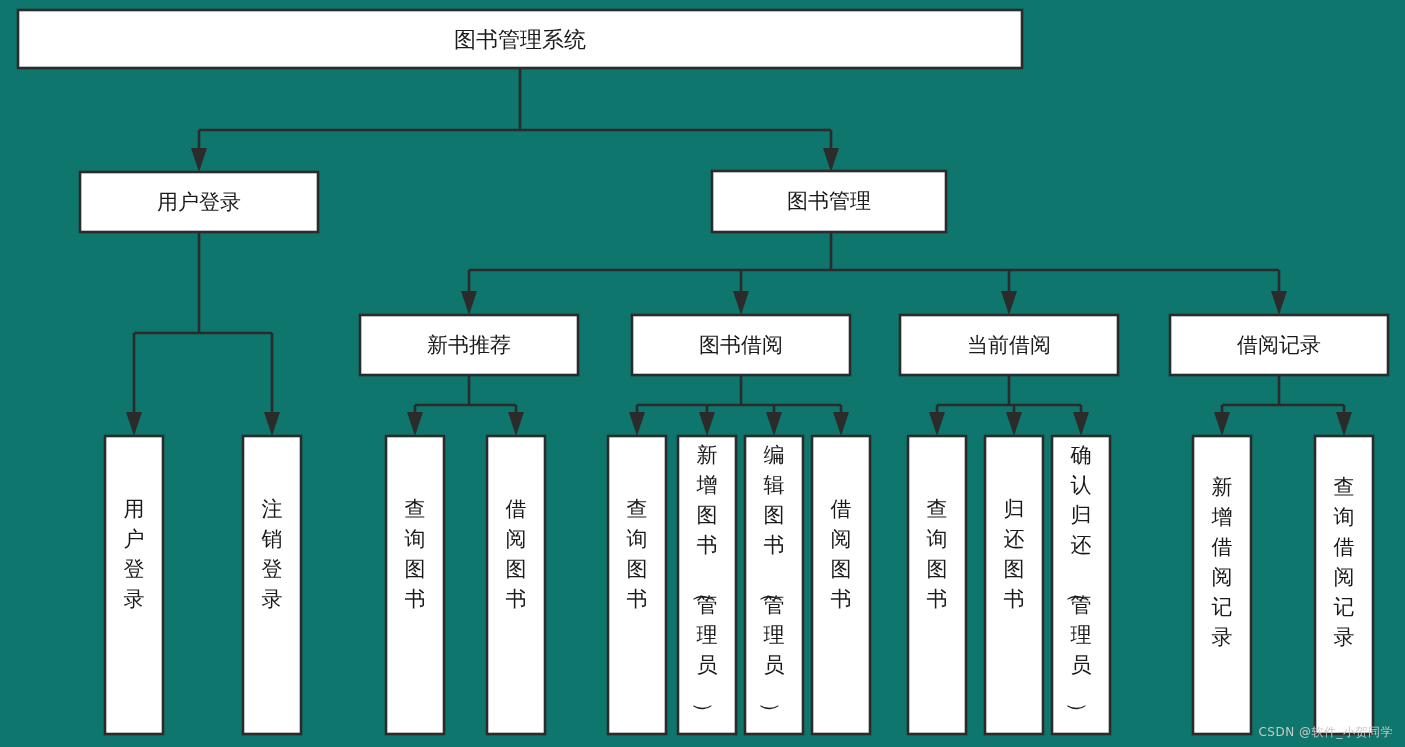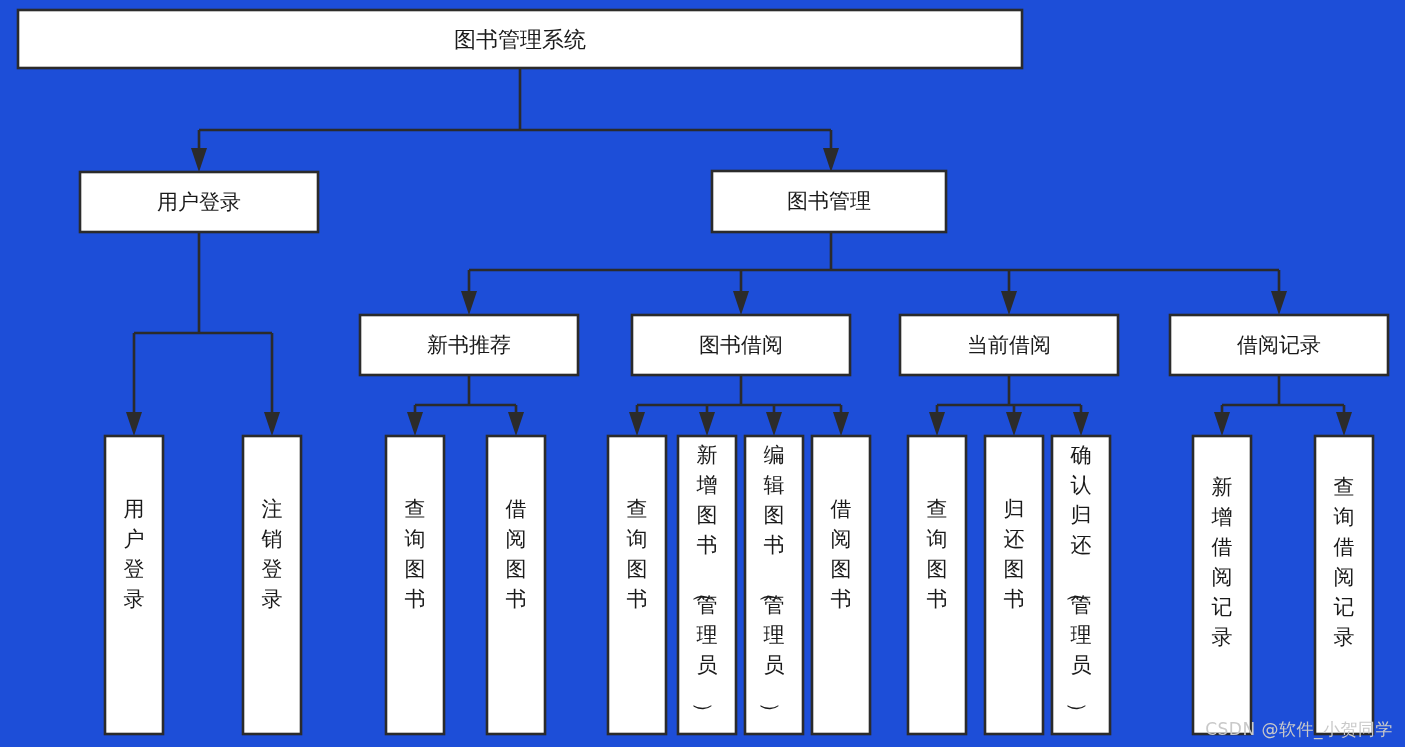"图书管理系统" #diagram-root { background: #1d4ed8 -> #0f766e }
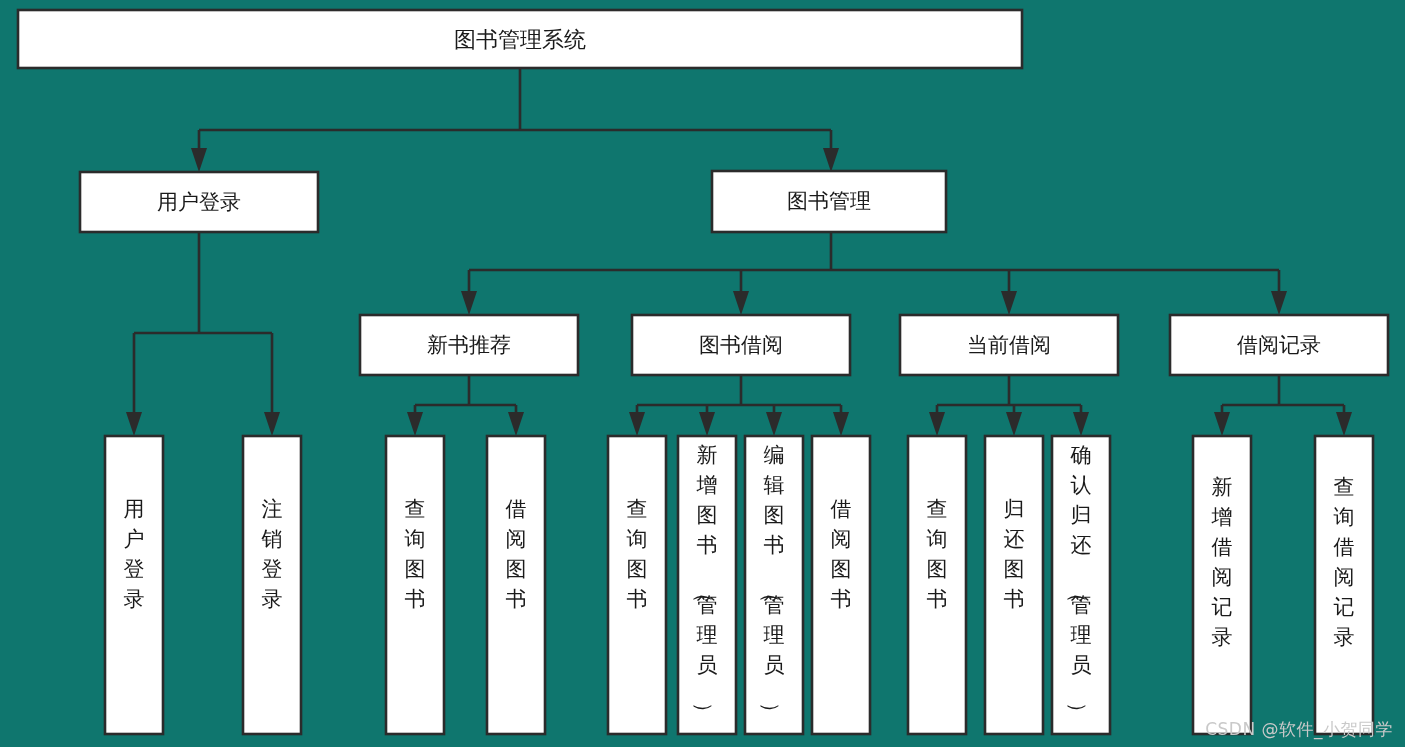"CSDN @软件_小贺同学" .watermark-text { font-size: 17px -> 12px }
